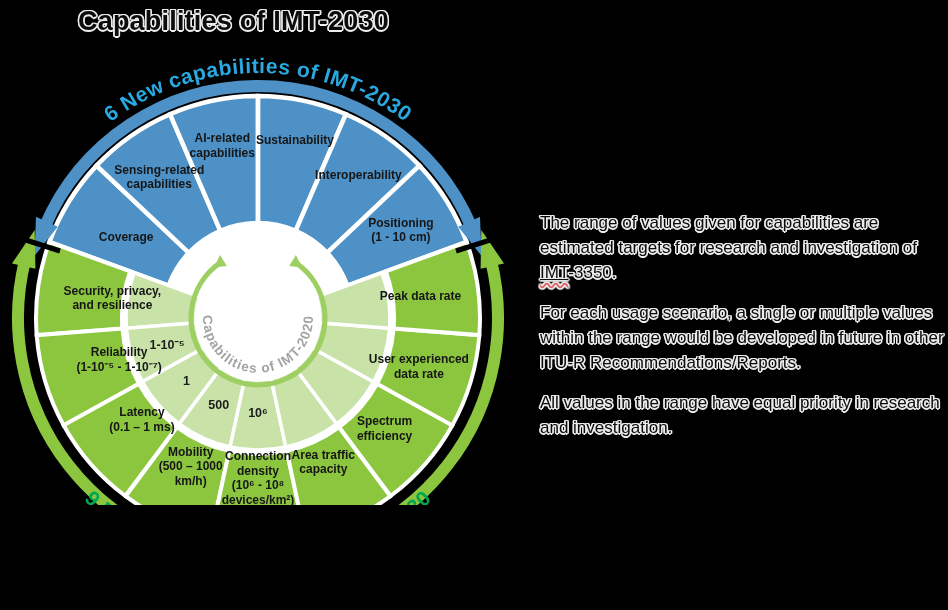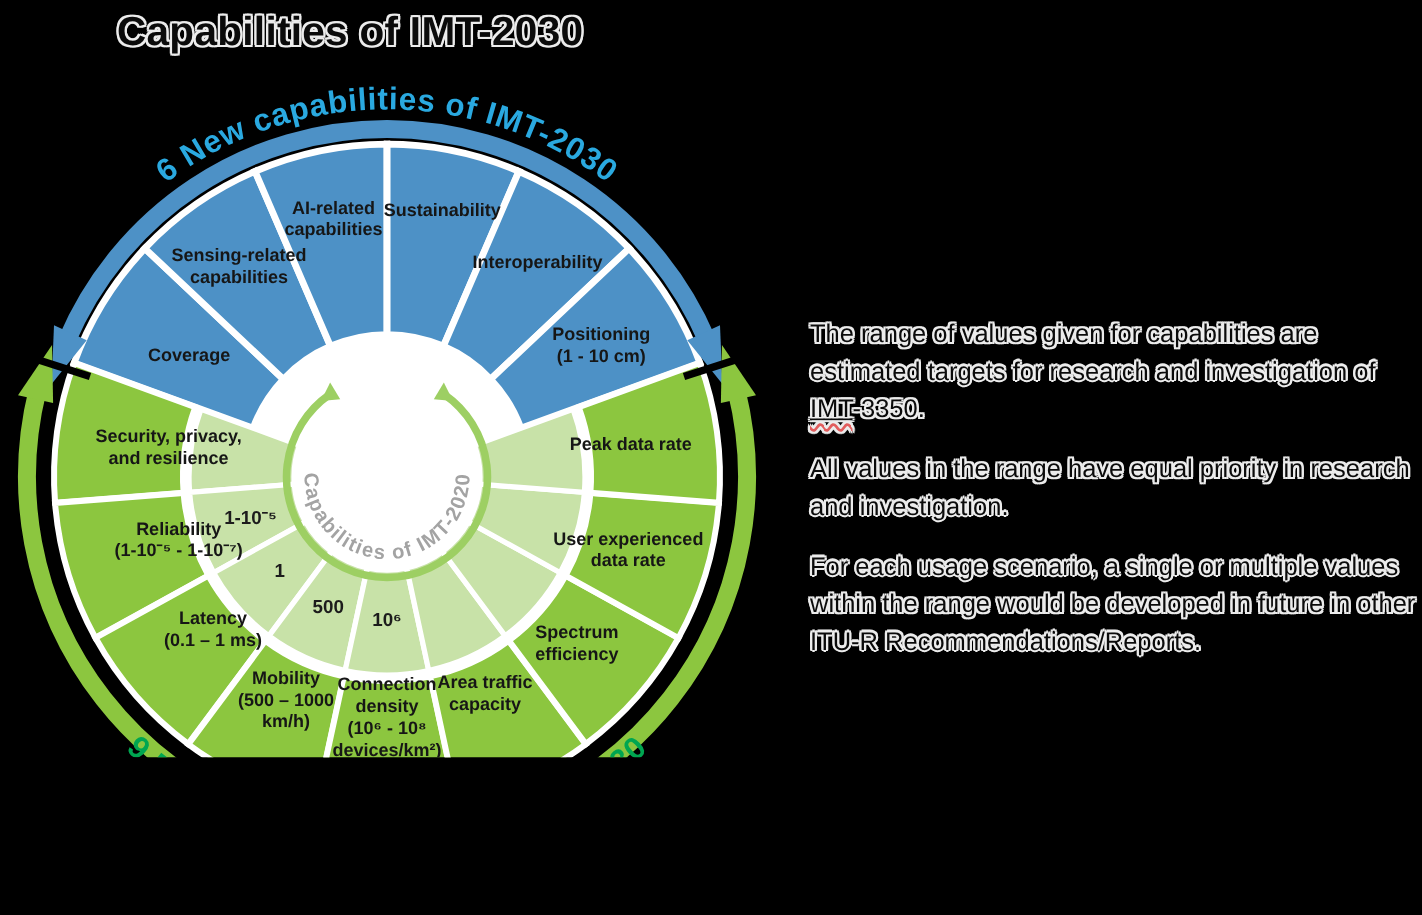"All values in the range" p { order: before "For each usage scenario, a" -> after "For each usage scenario, a" }
